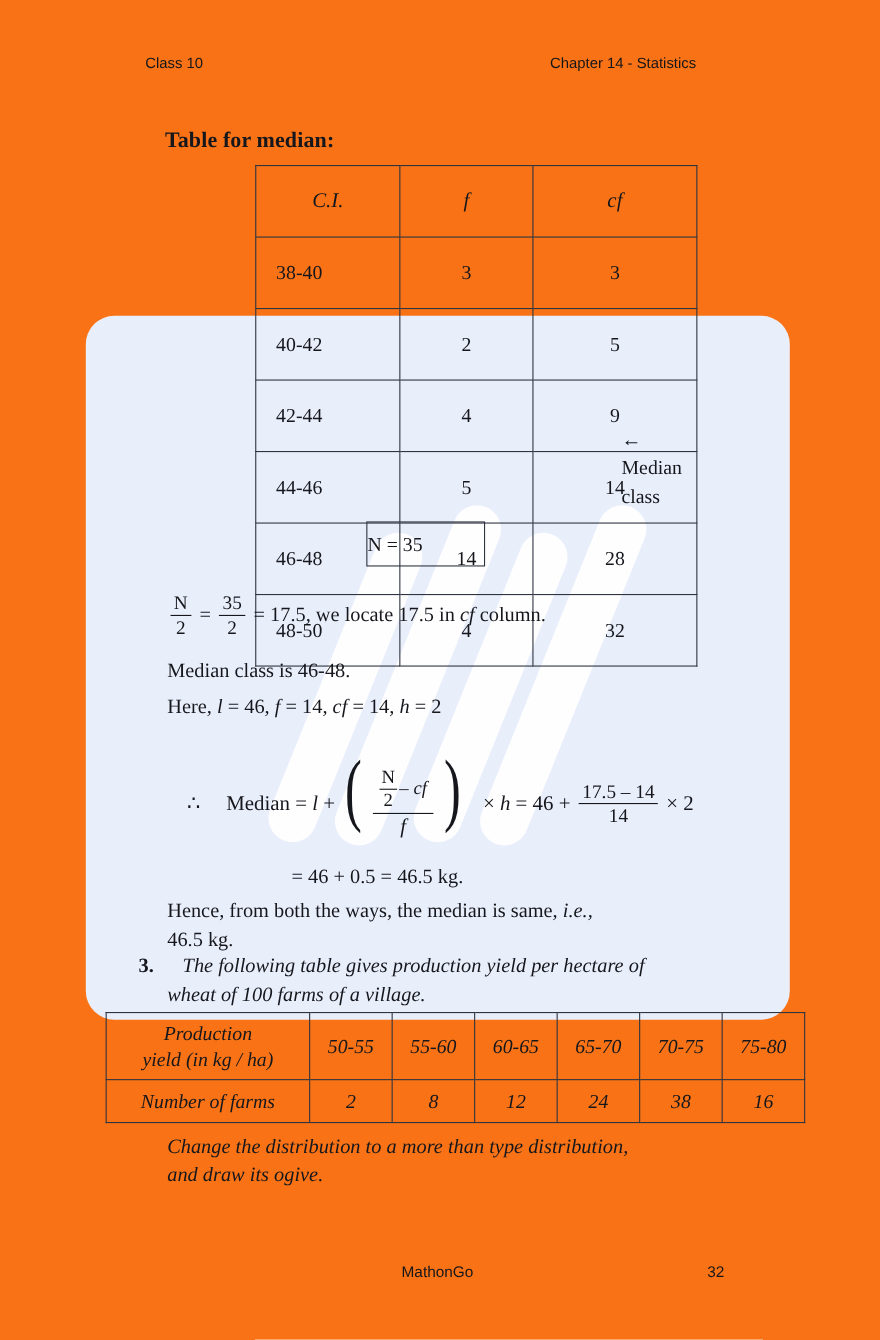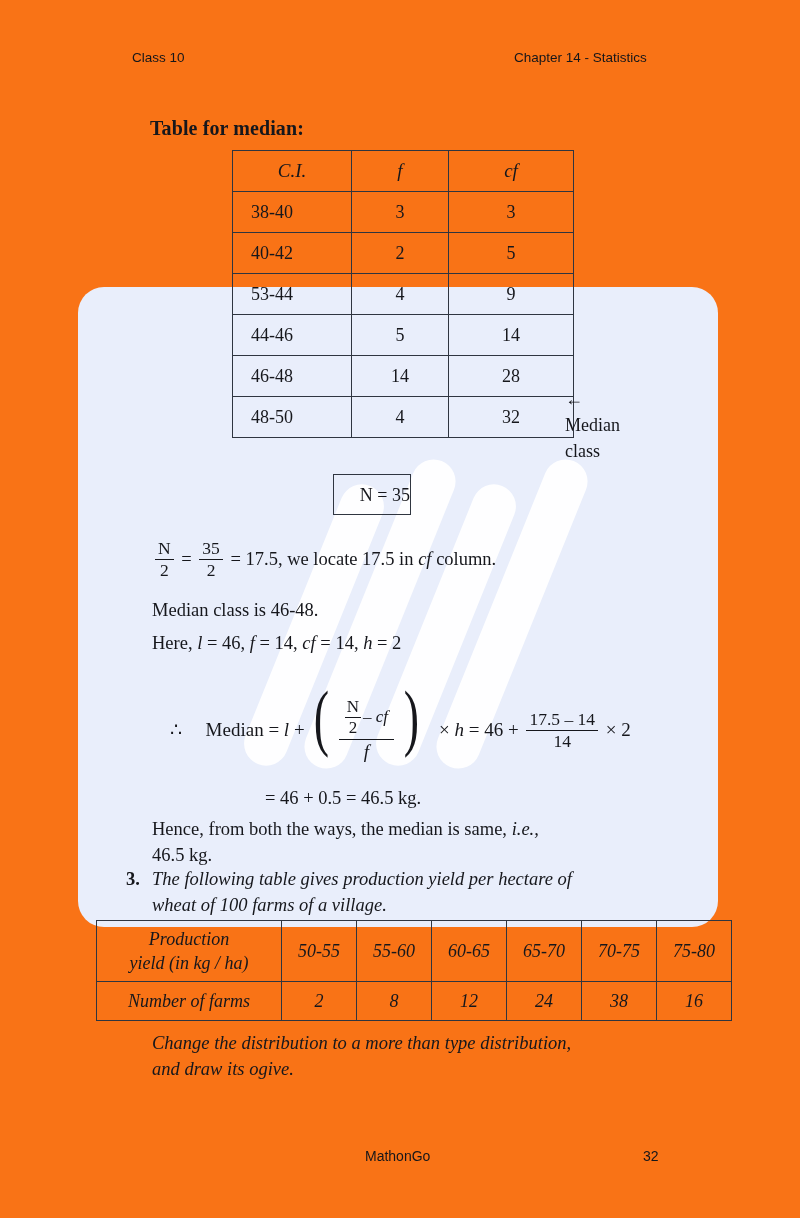"Chapter 14 - Statistics" .runhead .right { left: 514px -> 500px }
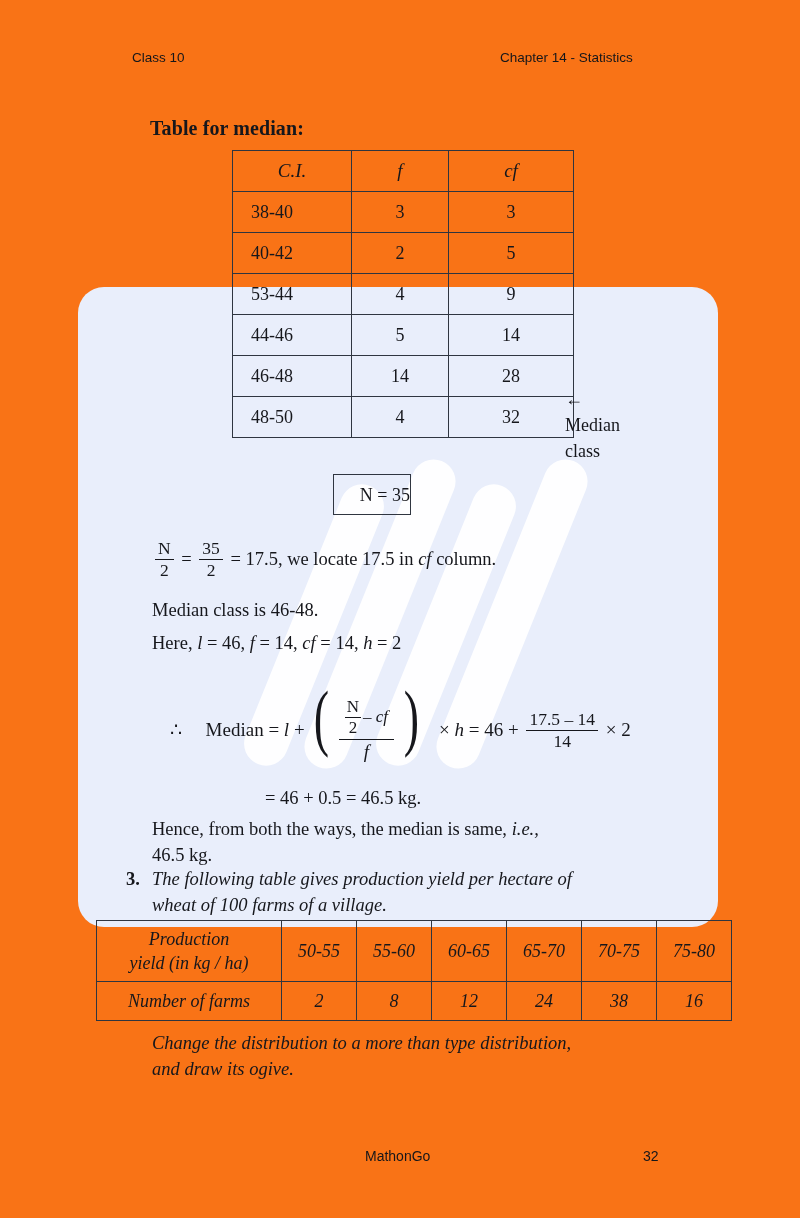"C.I." .median-table td { padding: 0 -> 12px }
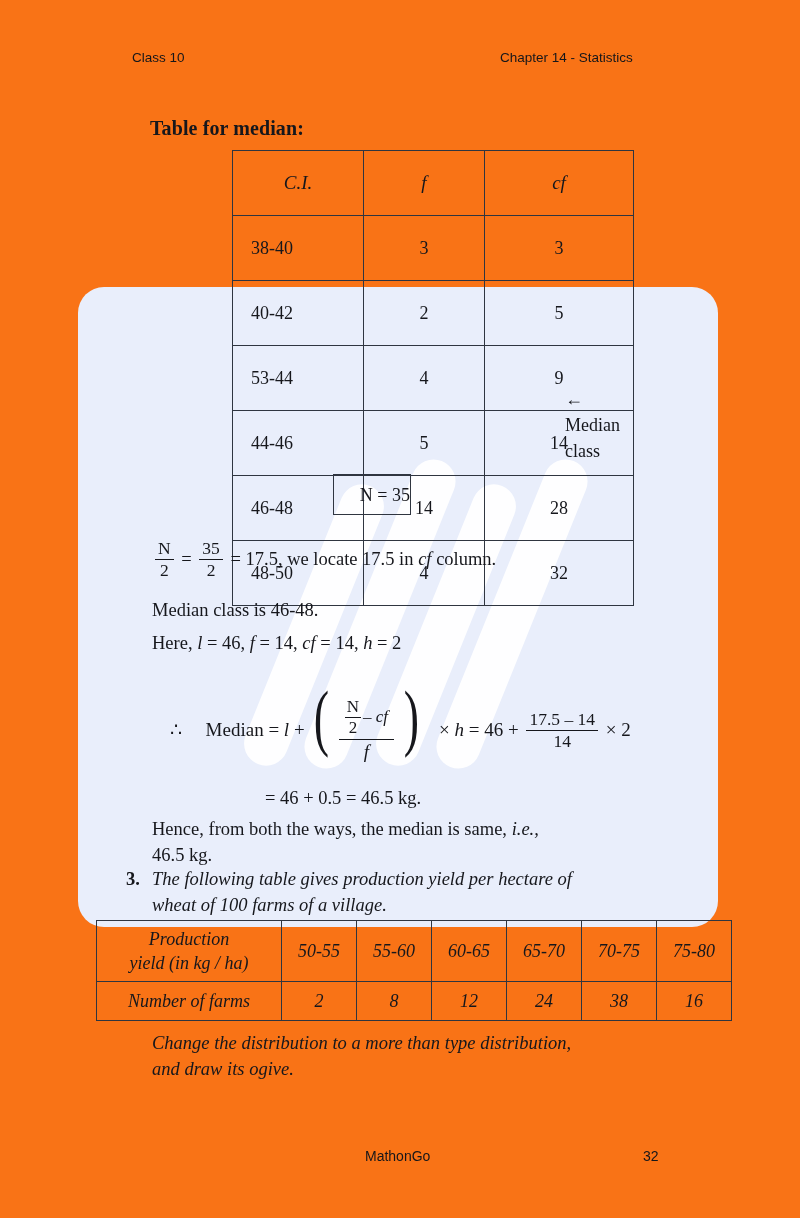"53-44" td.c-ci { text: 53-44 -> 42-44 }
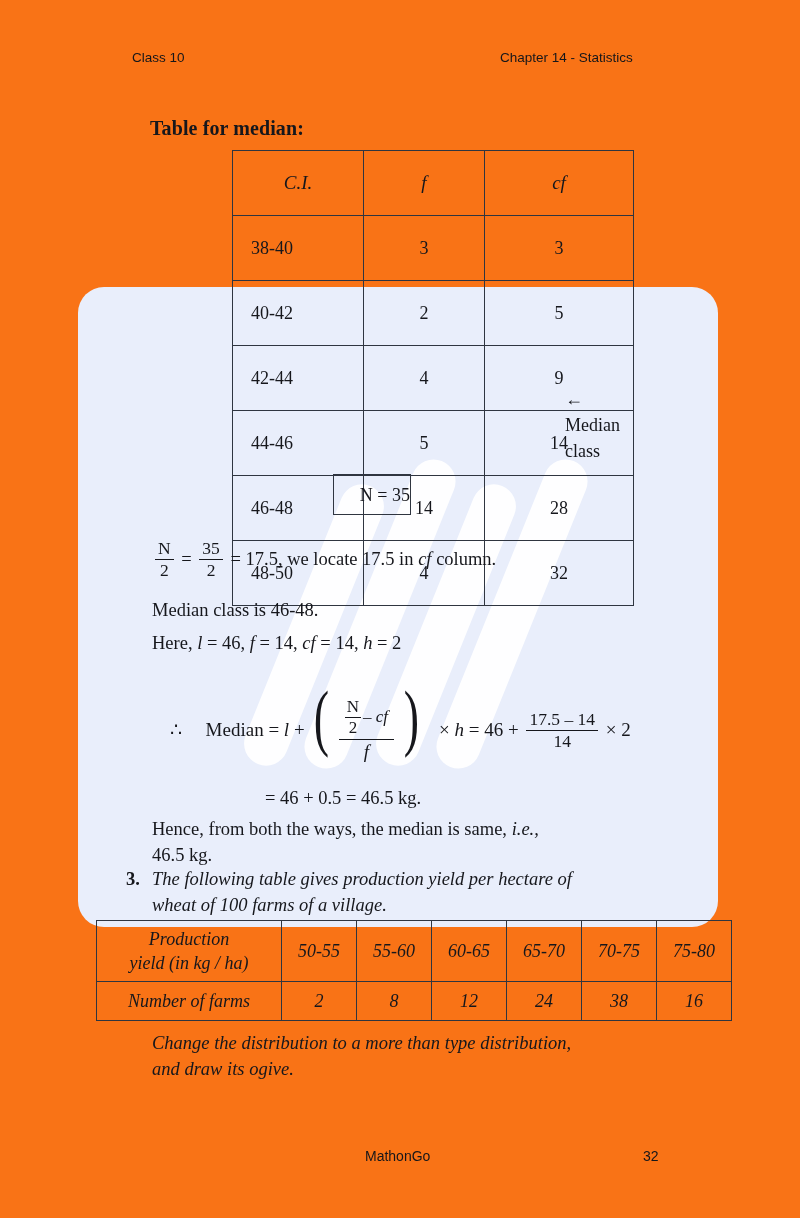"N = 35" .n-total { text-align: right -> left; width: 78px -> 108px }
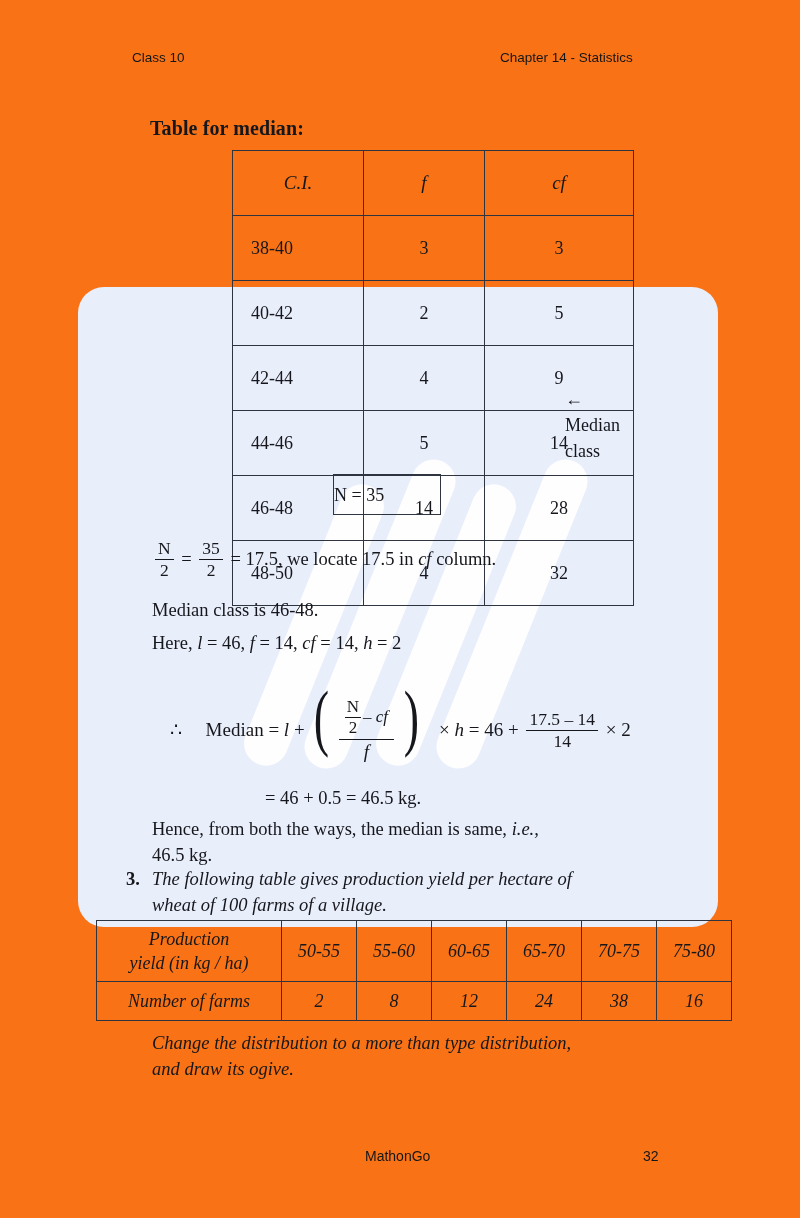"The following table gives production" span { margin-left: 26px -> 40px }
